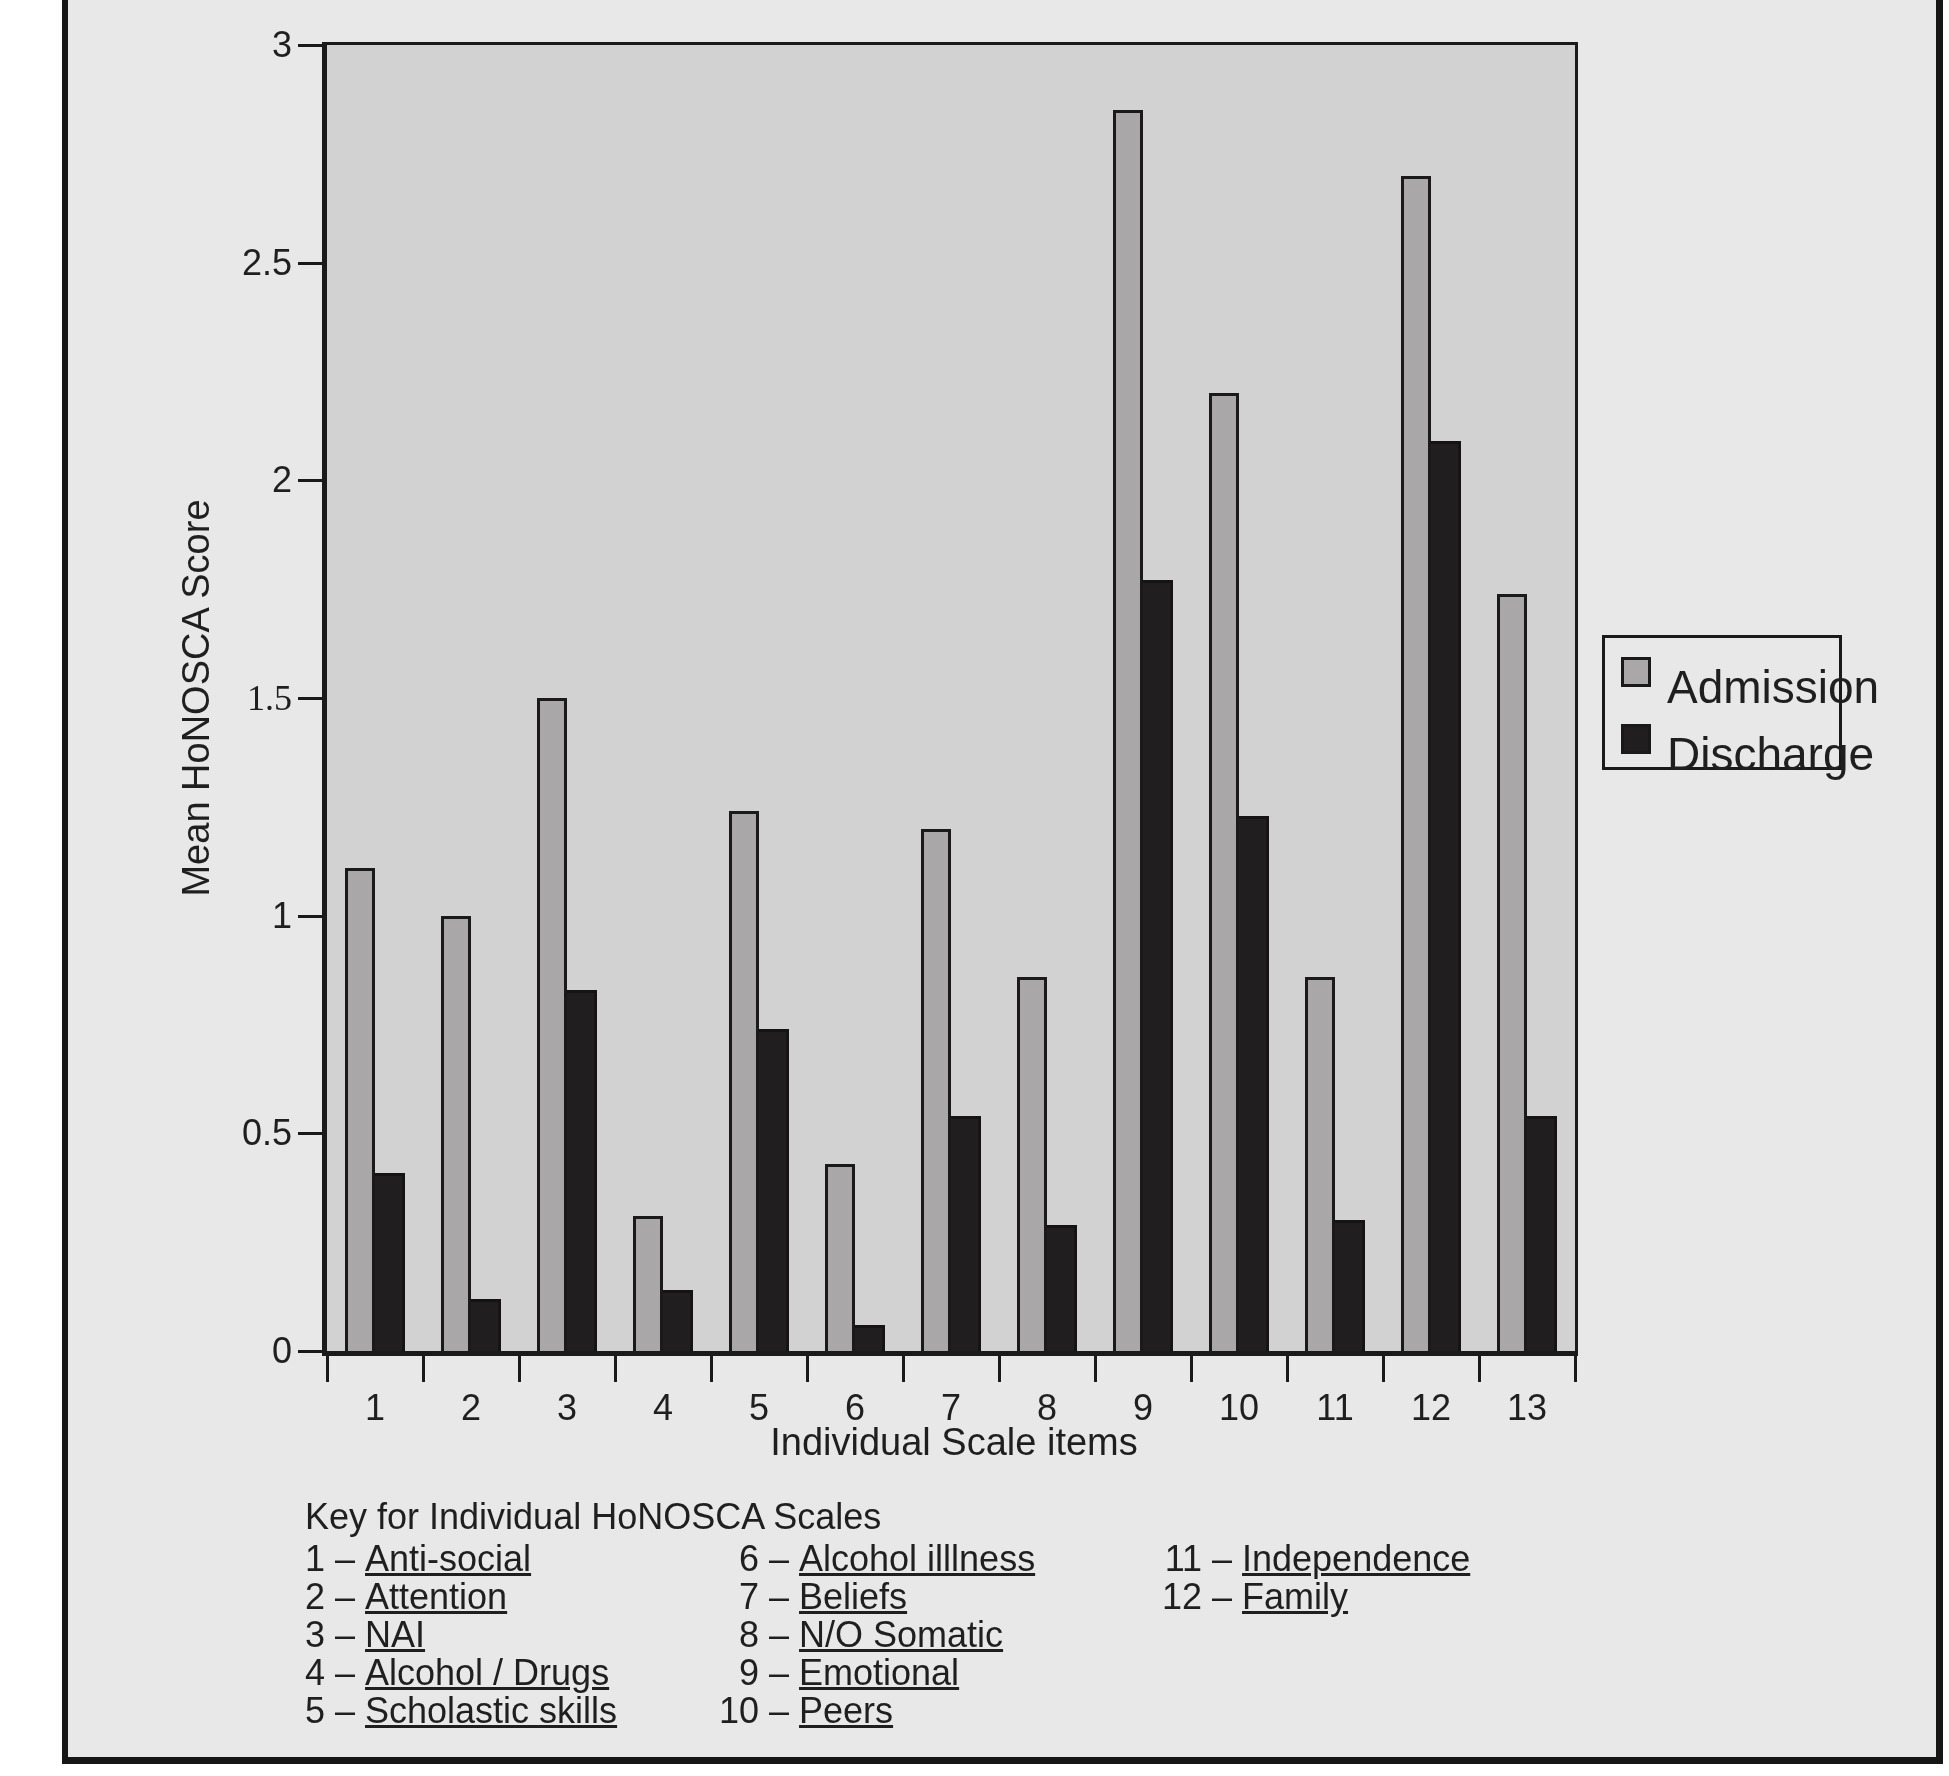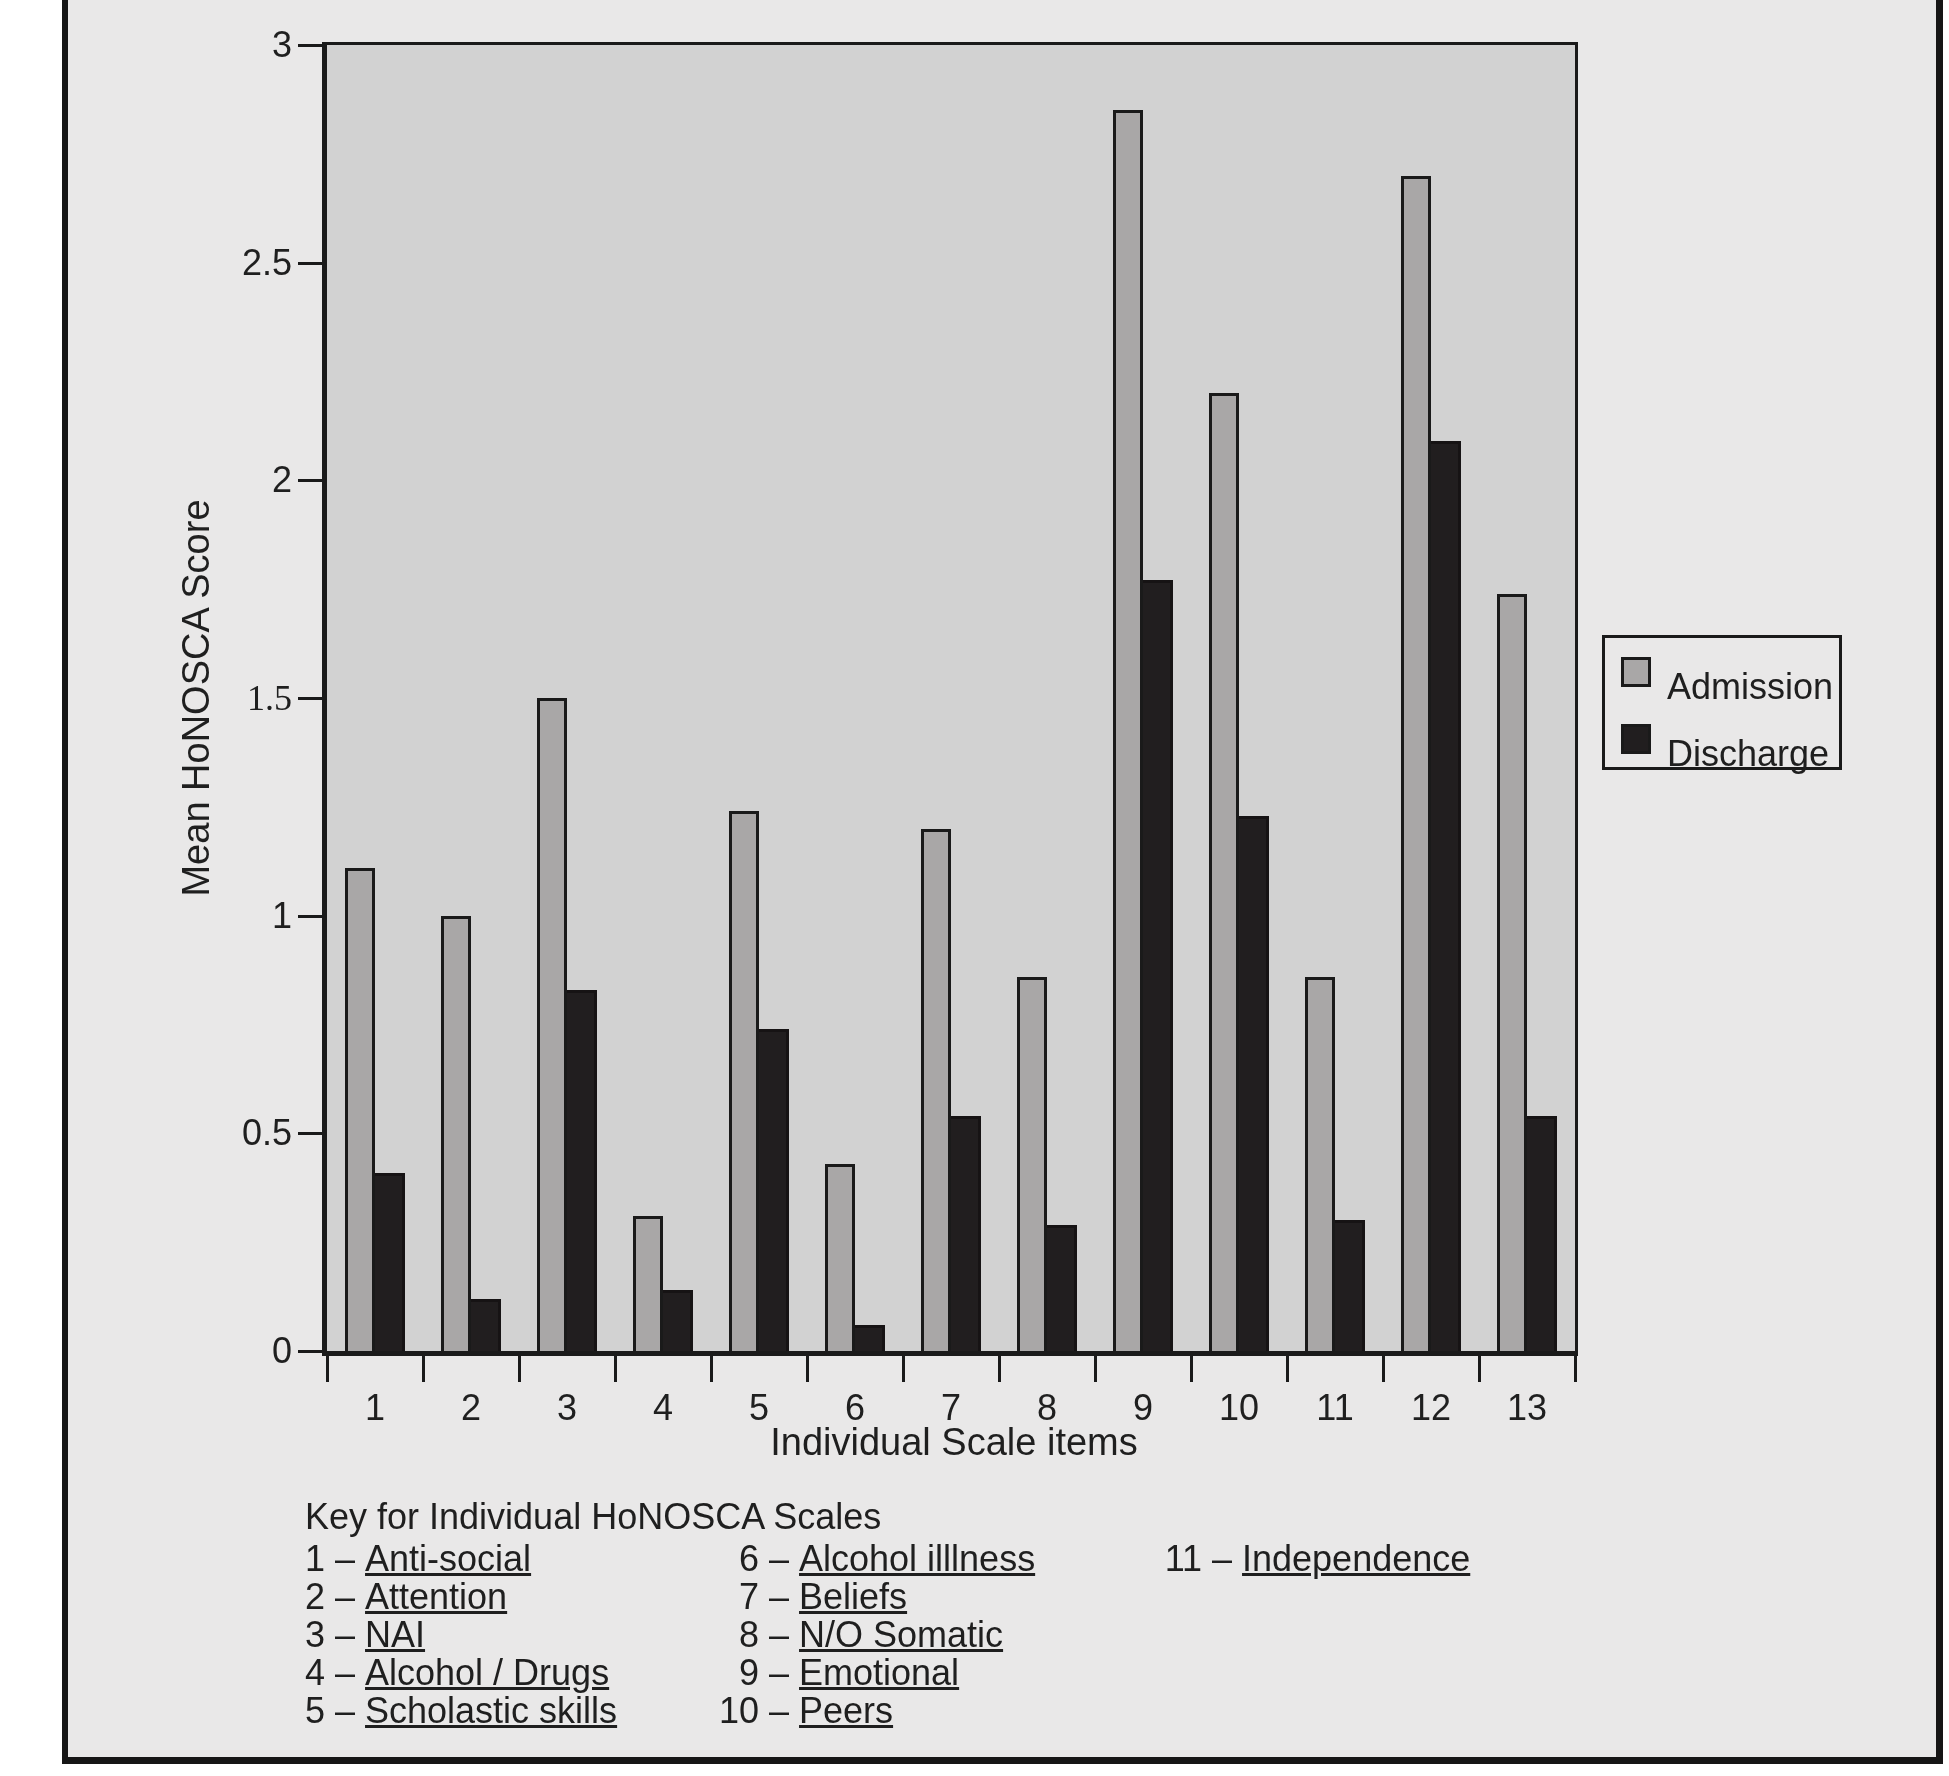"Admission" .legend-label { font-size: 36px -> 46px }
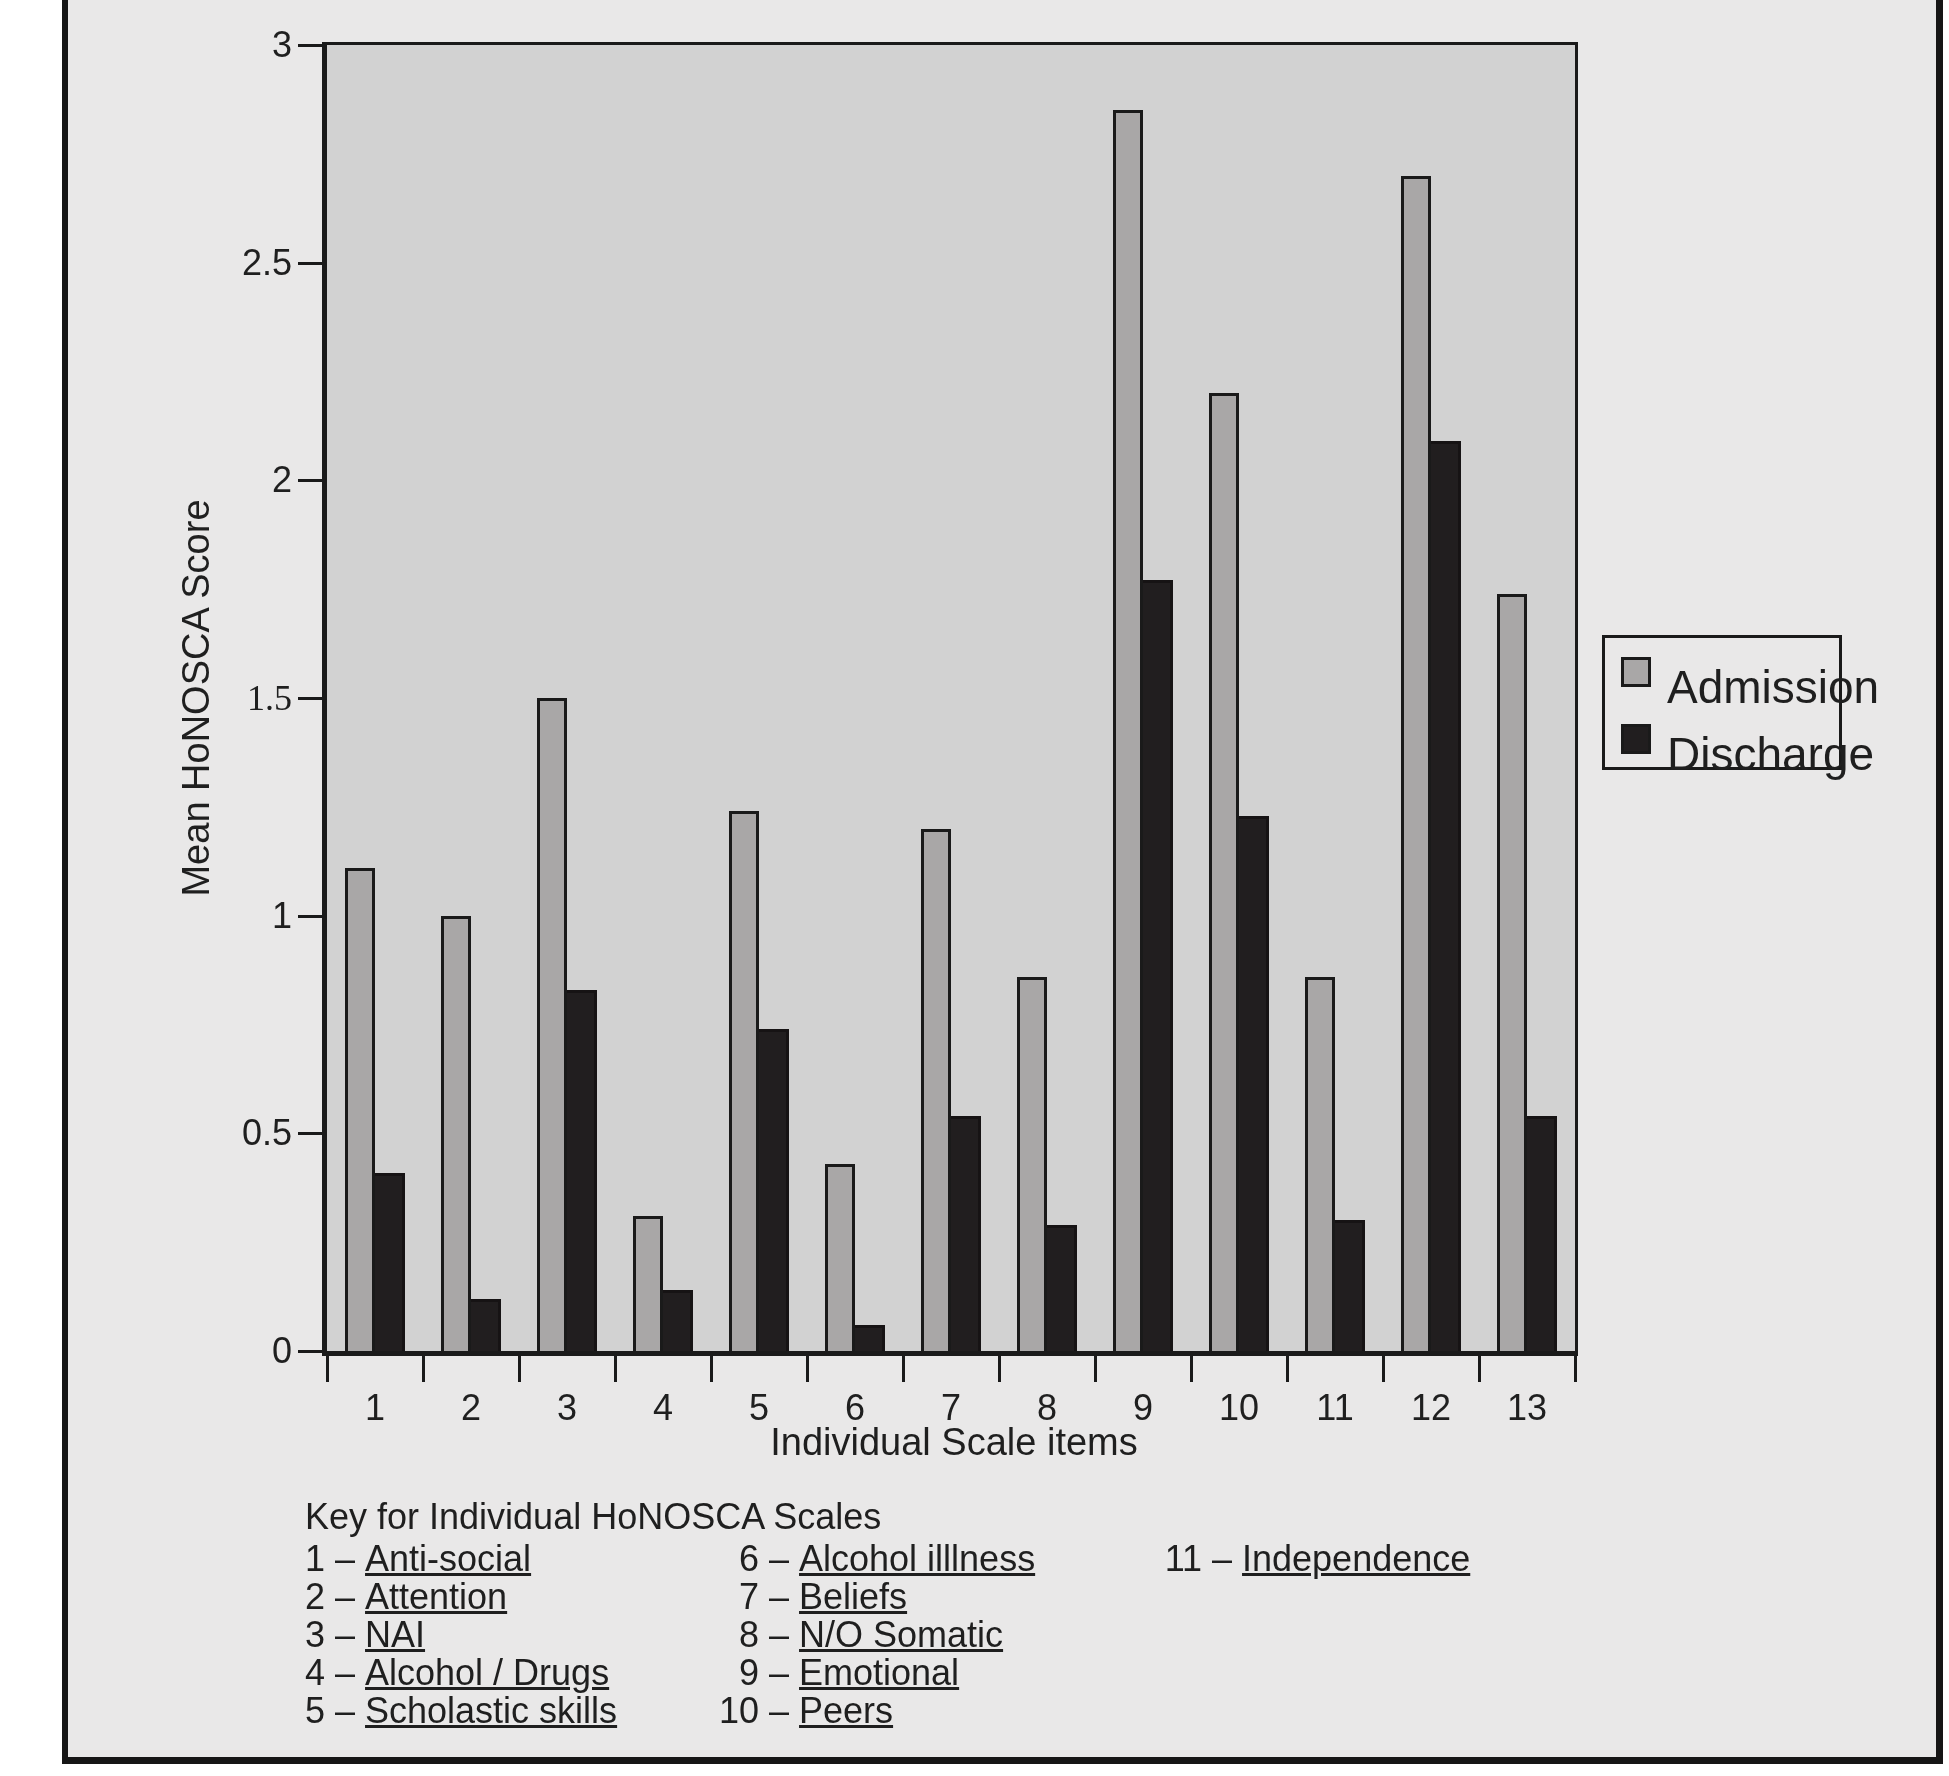"12 – Family" div.key-line { html: none -> <div><span>12</span><span>–</span><span>Family</span></div> }
